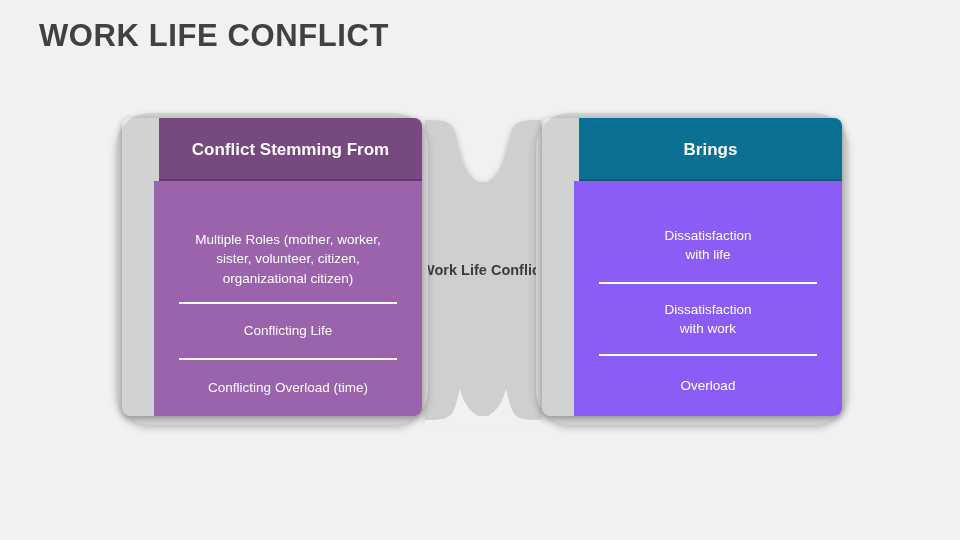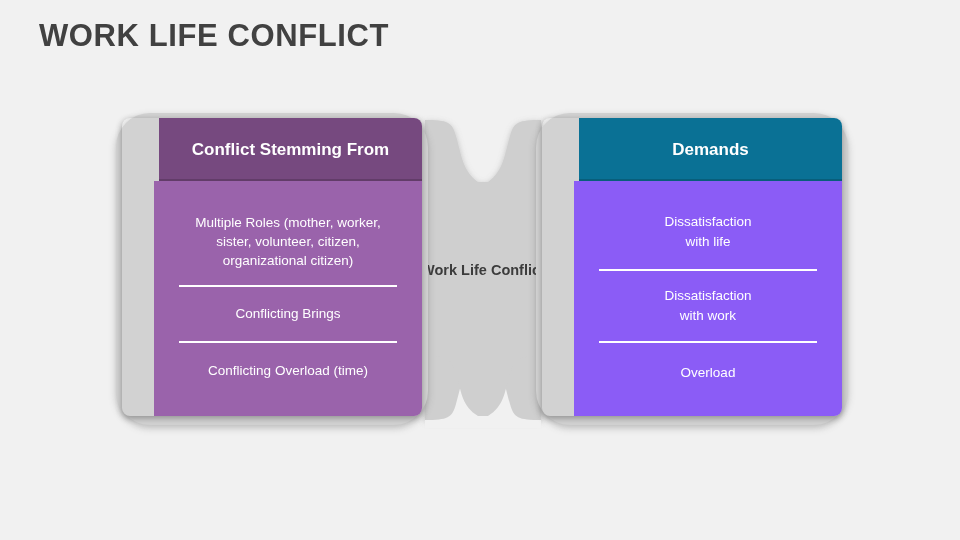"Demands" div.panel-header { text: Demands -> Brings }
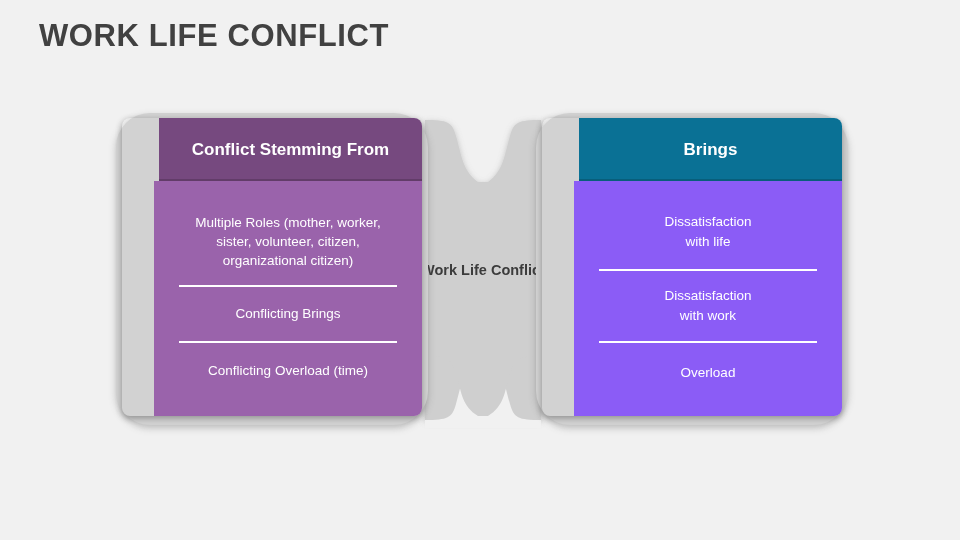"Multiple Roles (mother, worker," .panel-body { justify-content: center -> flex-end }
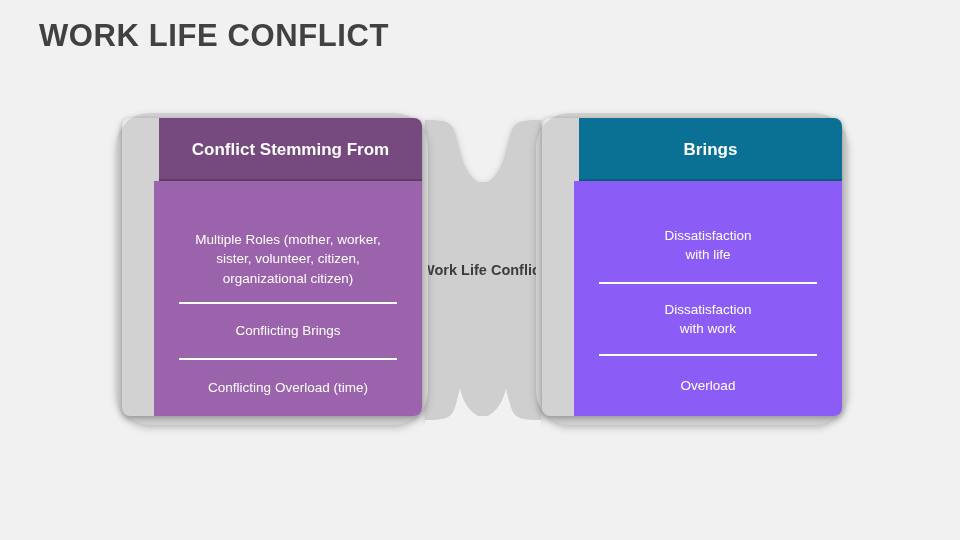"Conflicting Brings" div.panel-item { text: Brings -> Life }
